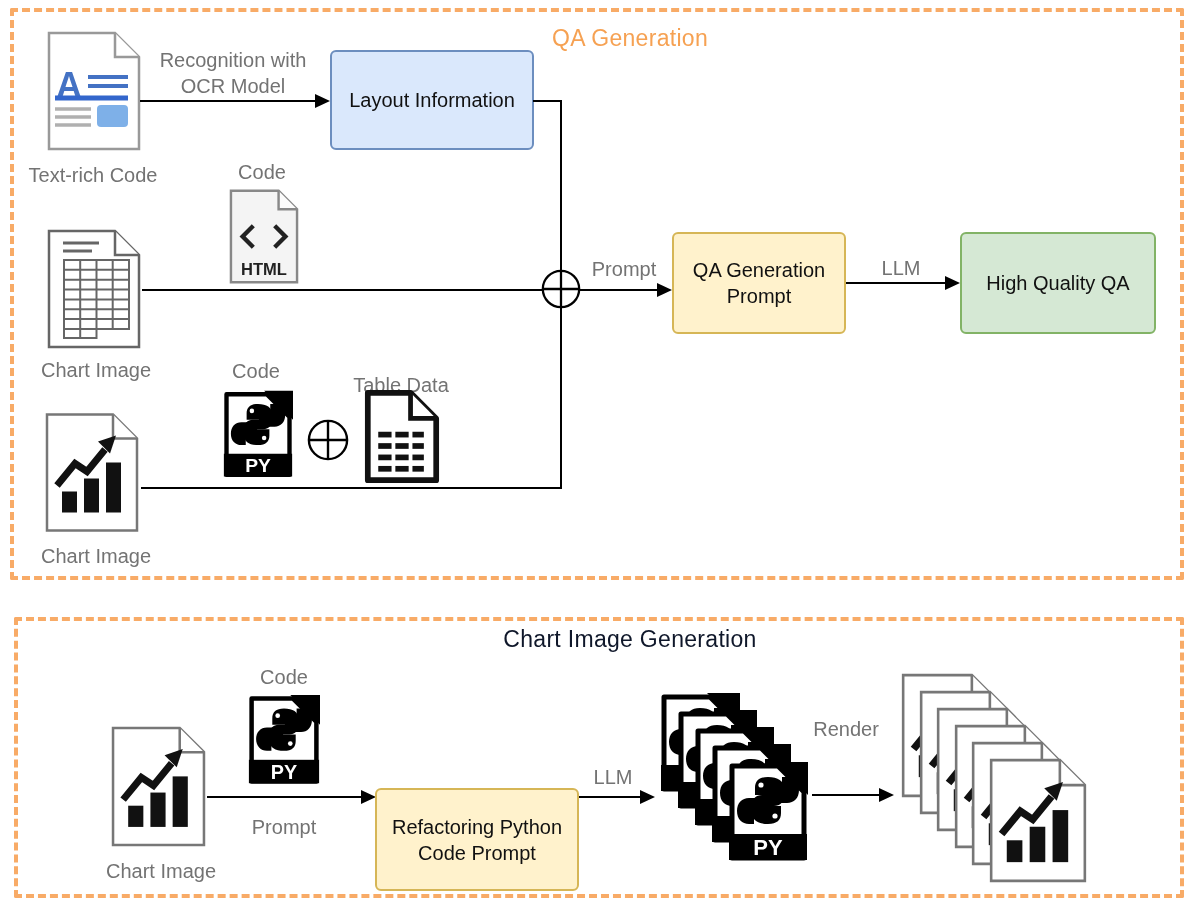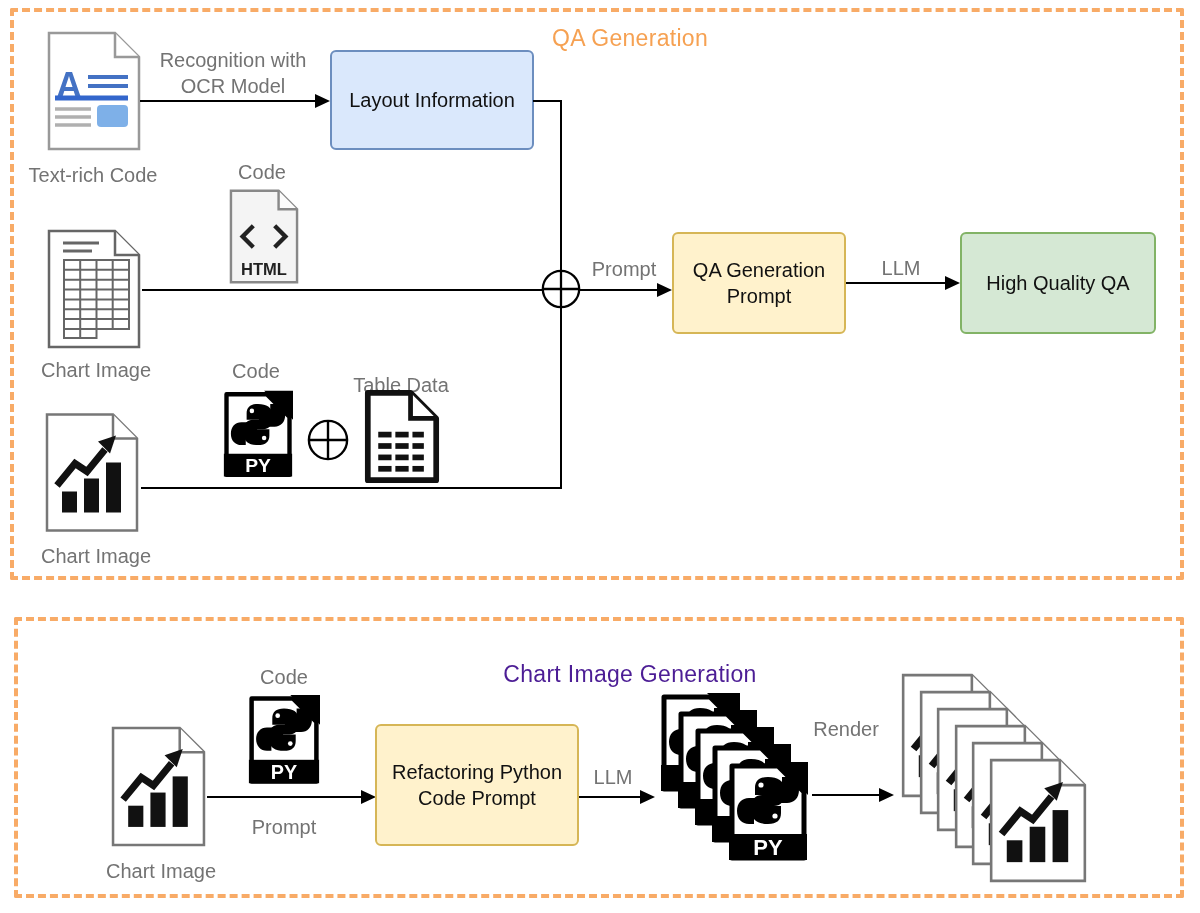"Chart Image Generation" .title-chart { color: #4c1d95 -> #0f172a; margin-top: 35px -> none }
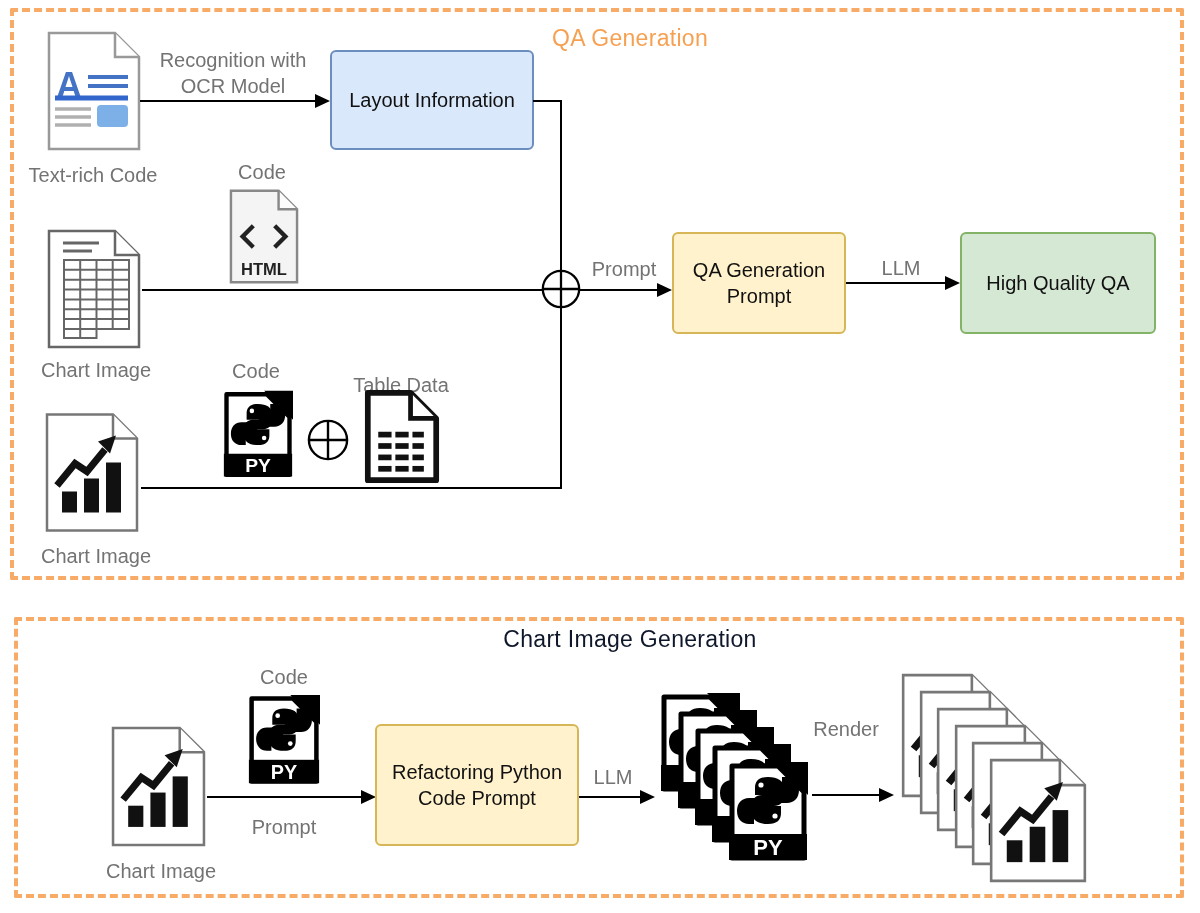"Refactoring Python" div.node-box { height: 122px -> 103px; top: 724px -> 788px }
